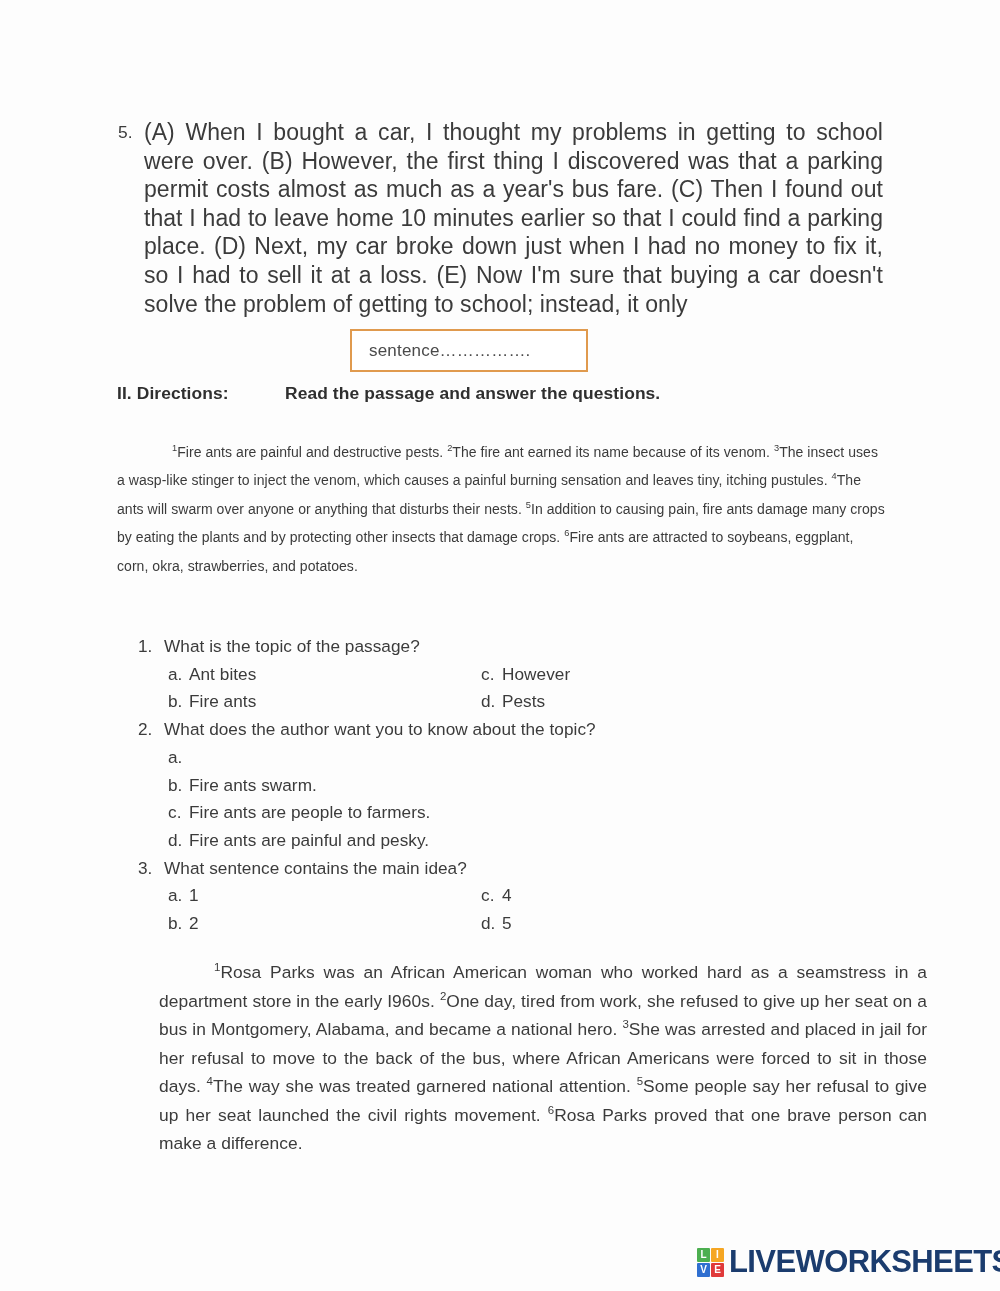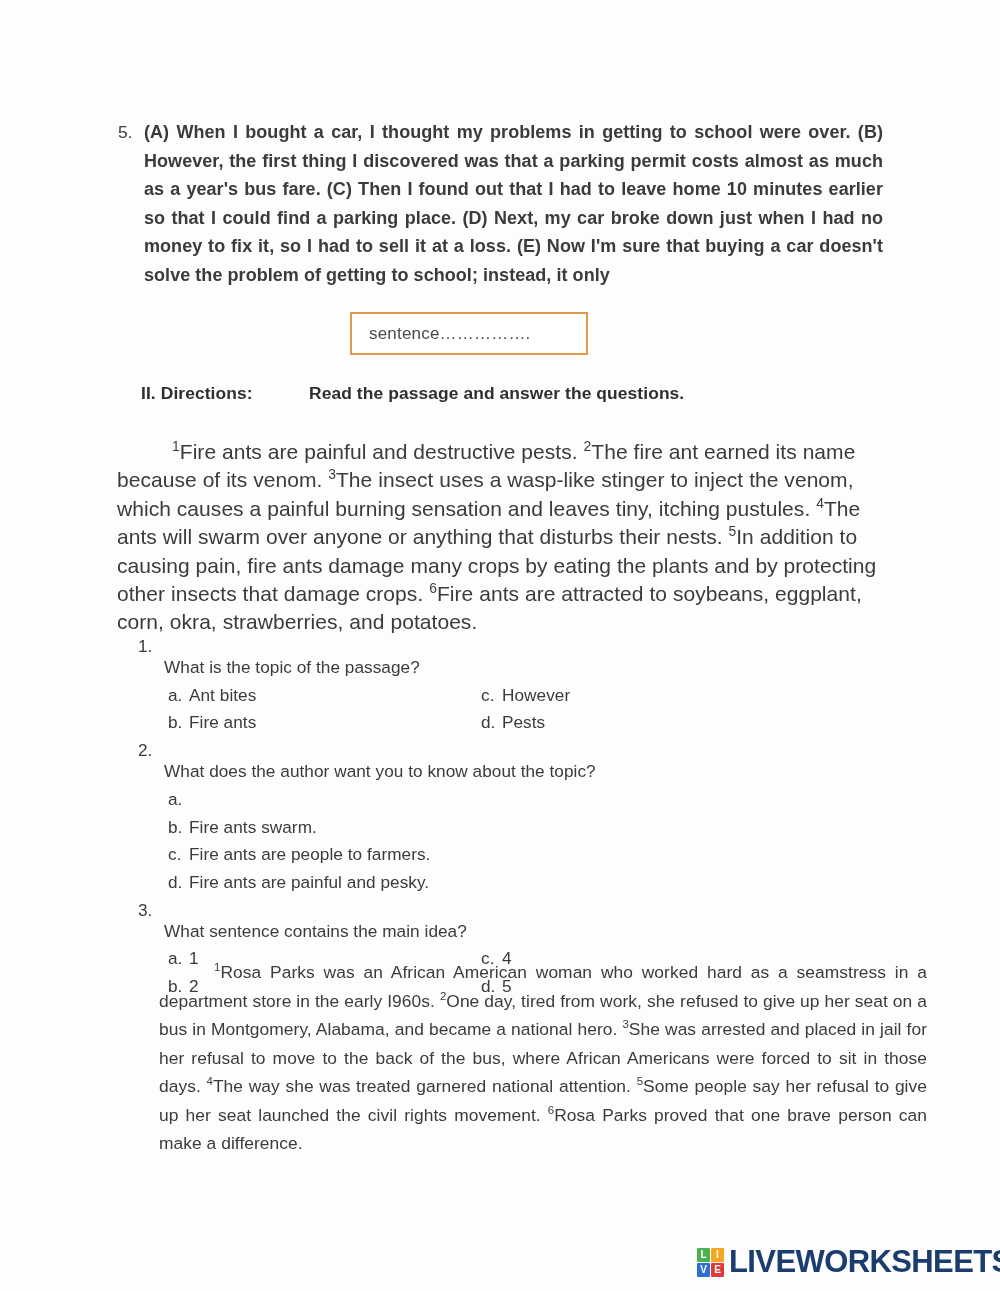"(A) When I bought a" .q5-text { font-size: 18px -> 23px; font-weight: bold -> none }
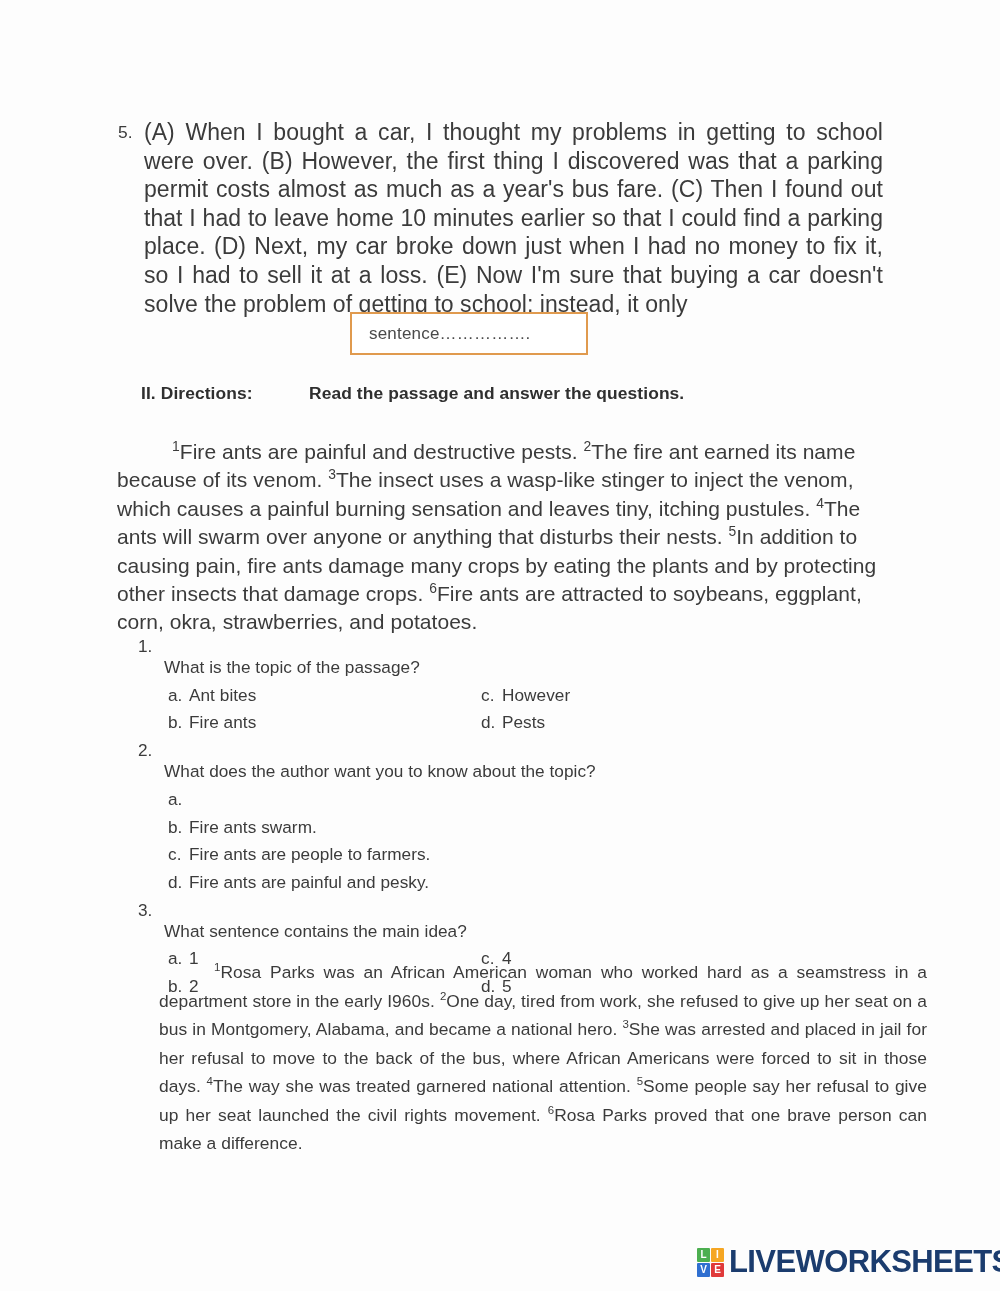"sentence……………." .answer-box-wrap { top: 312px -> 329px }
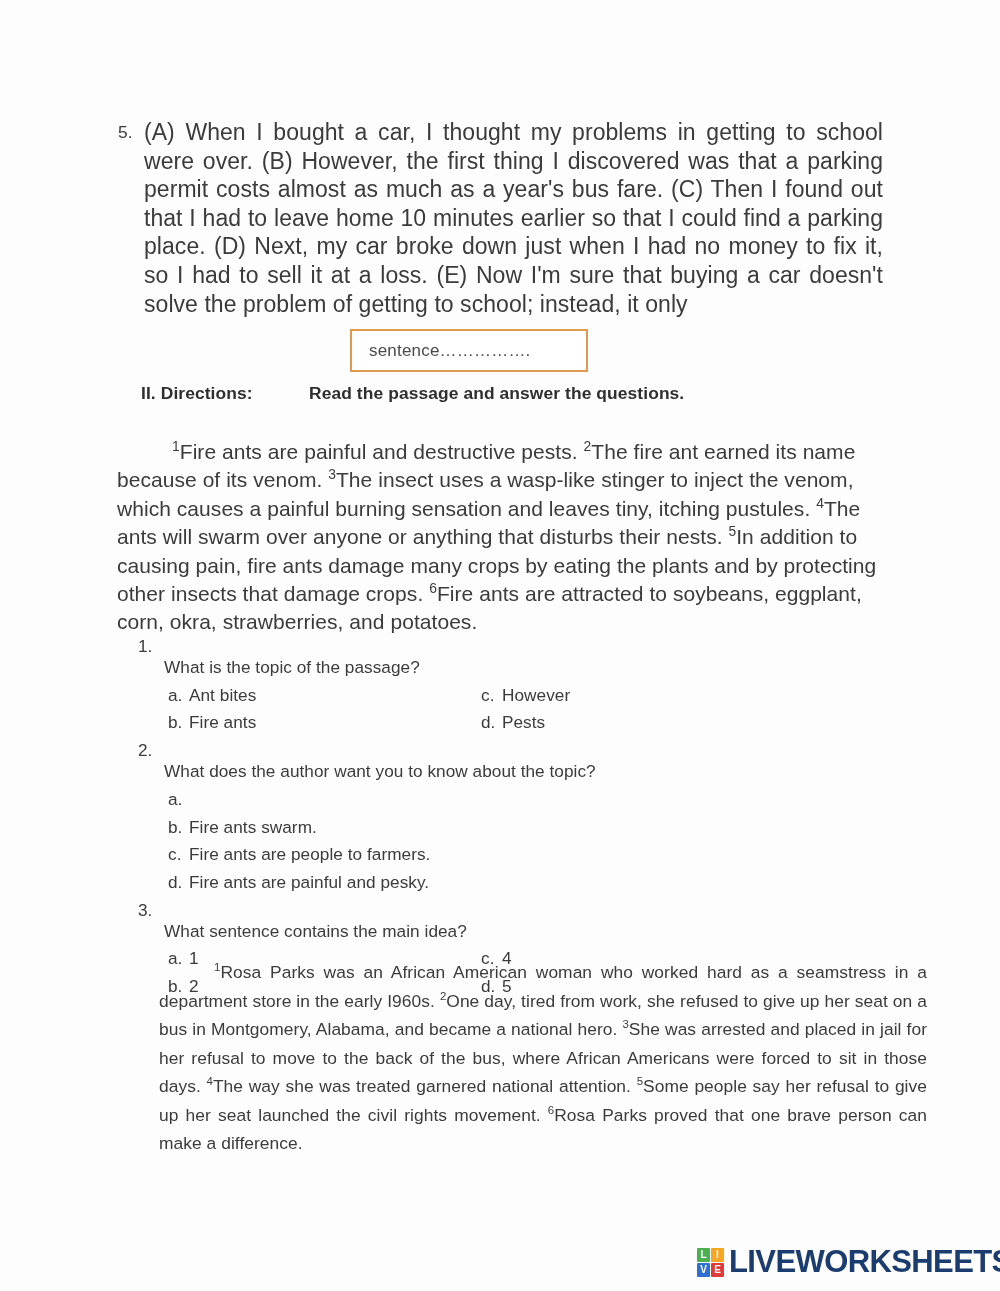"II. Directions:" .directions-label { margin-left: 24px -> none }
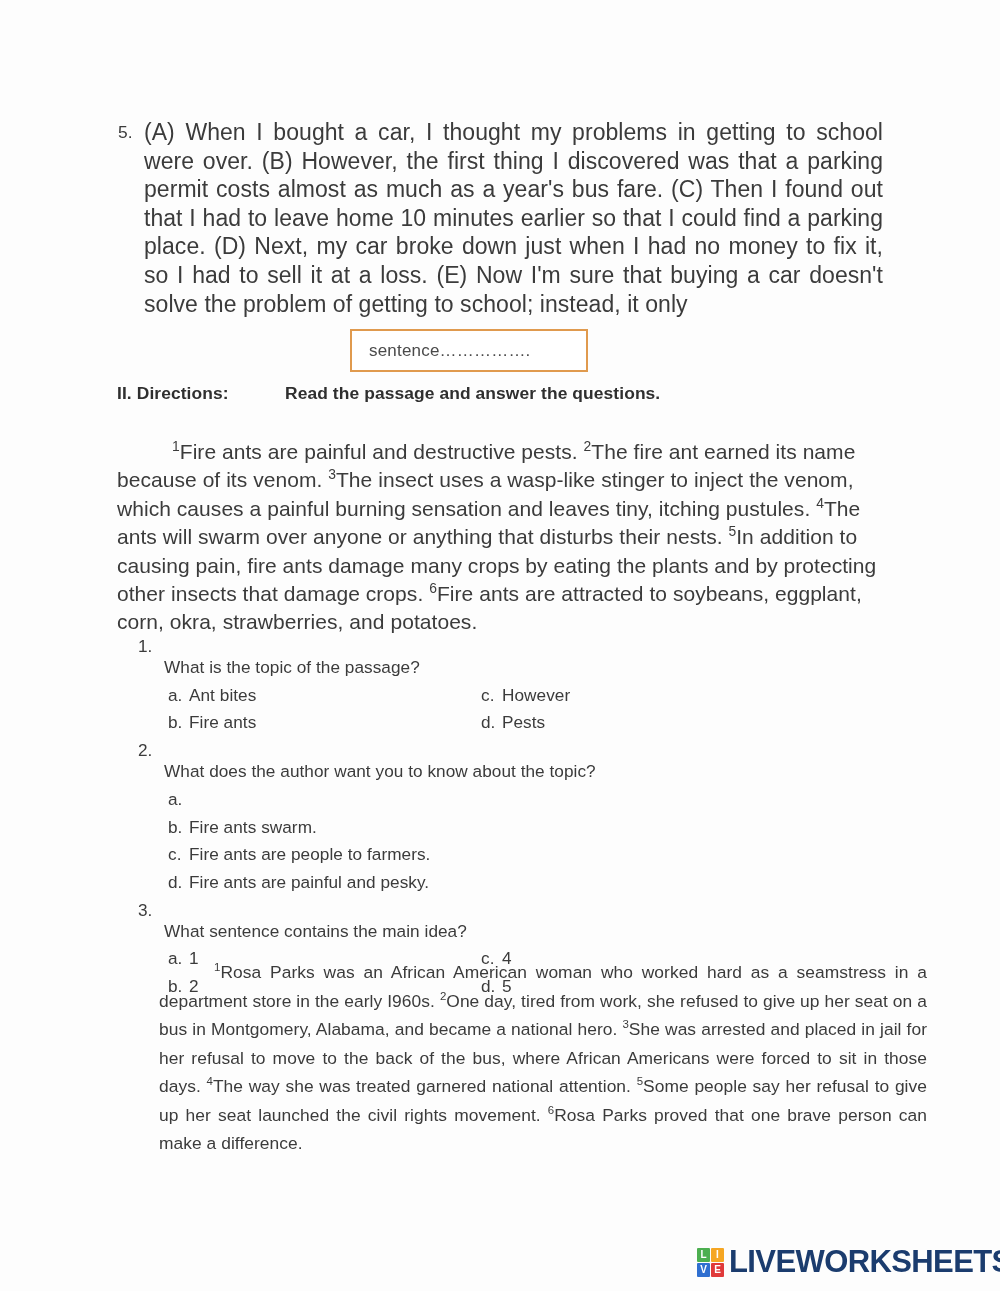"1Fire ants are painful and" .passage-ants { font-size: 21px -> 14px }
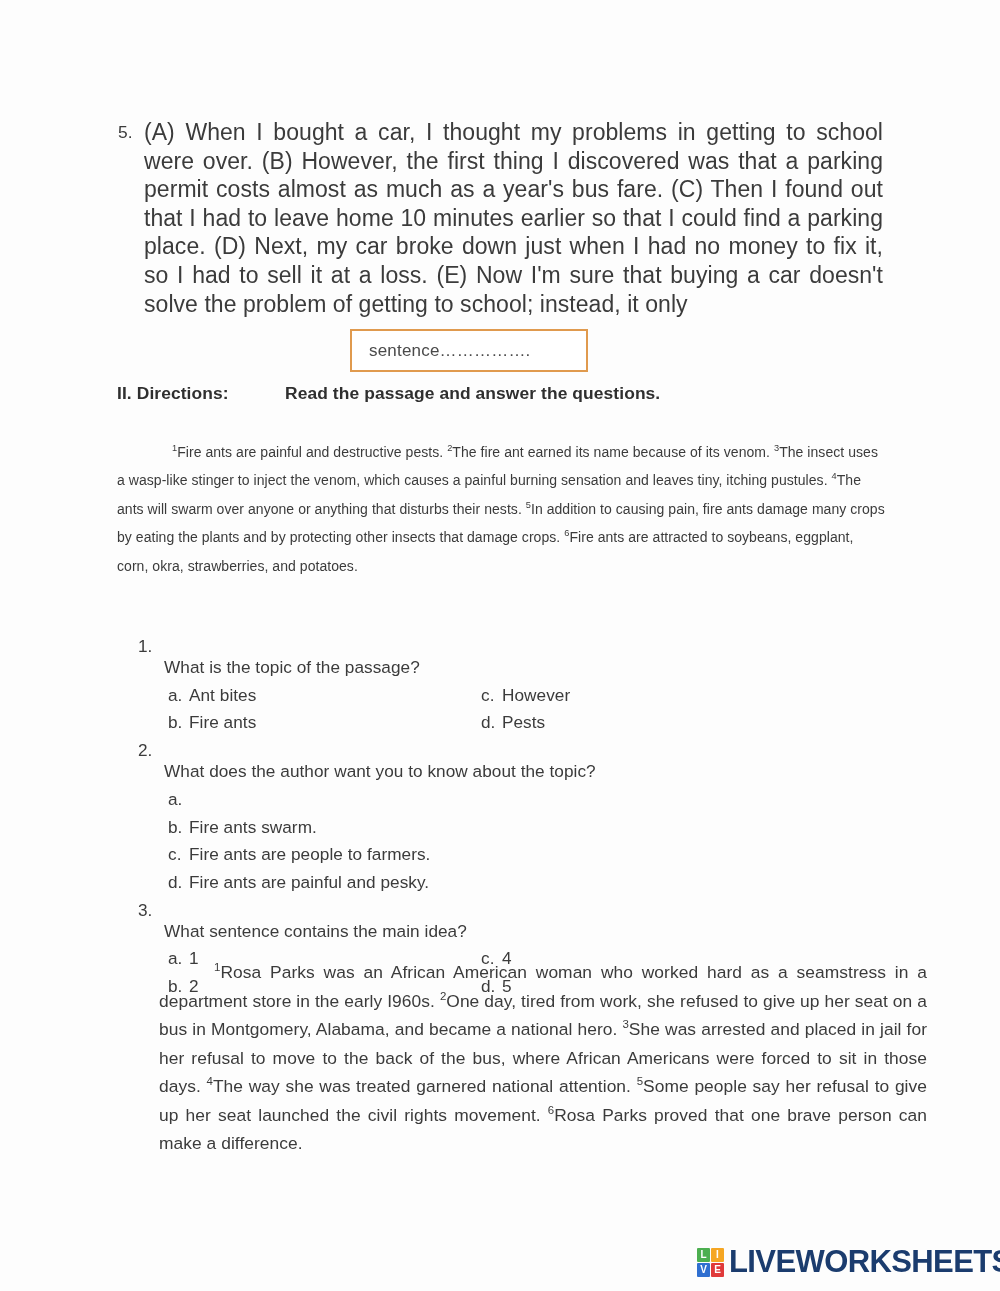"What is the topic of" .q-stem { margin-top: 21px -> none }
